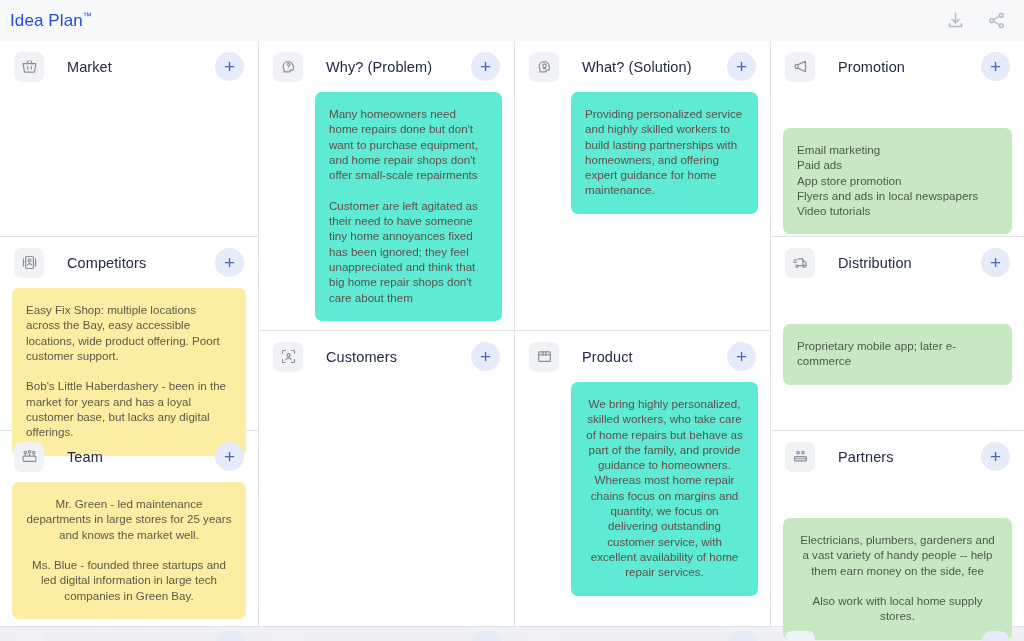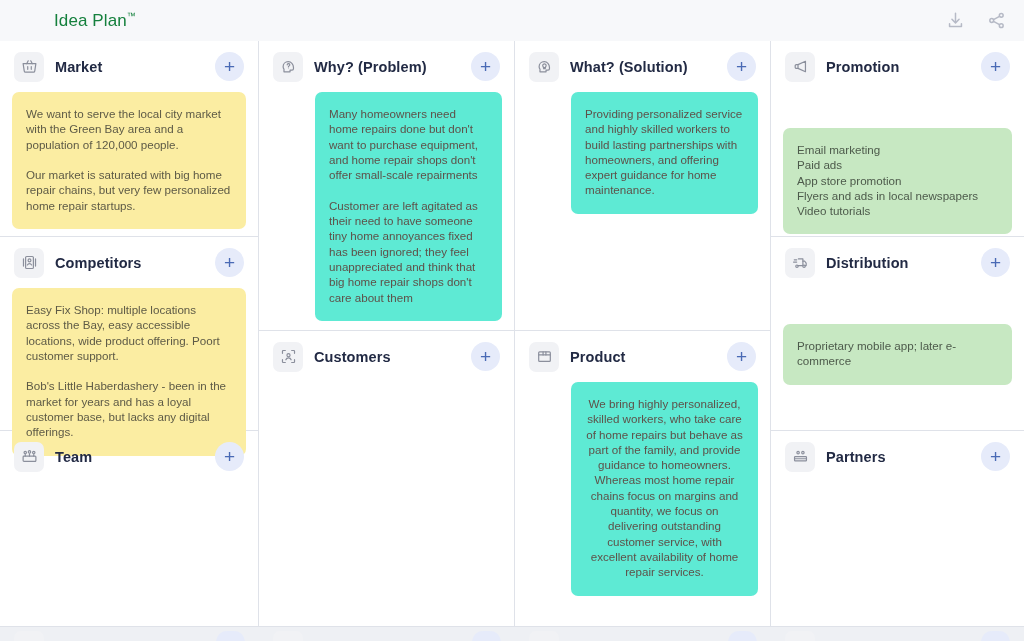"Idea Plan™" .app-title { color: #15803d -> #1d4ed8; margin-left: 44px -> none }
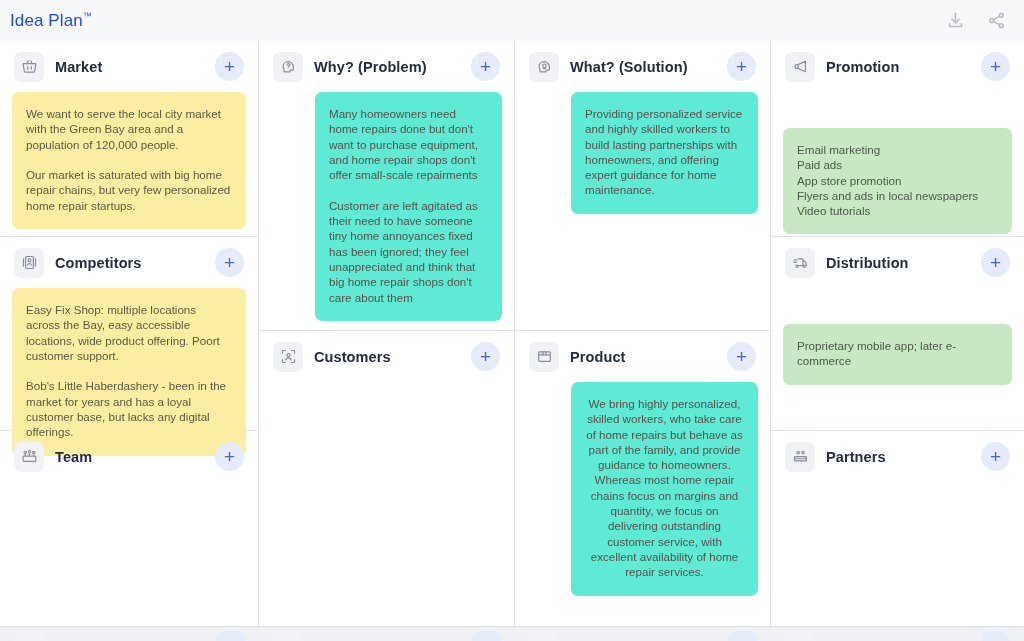"Market" .blk-title { font-weight: bold -> normal; margin-left: none -> 12px }
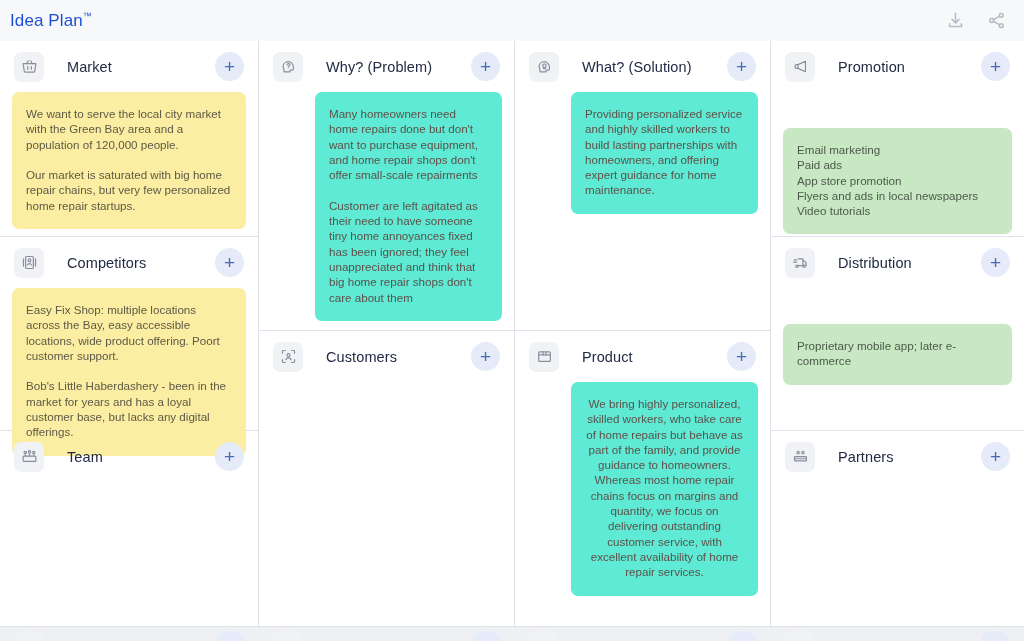"We want to serve the" div.note { html: <div>We want to serve the local city market with the Green Bay area and a population of 120,000 people. Our market is saturated with big home repair chains, but very few personalized home repair startups.</div> -> none }
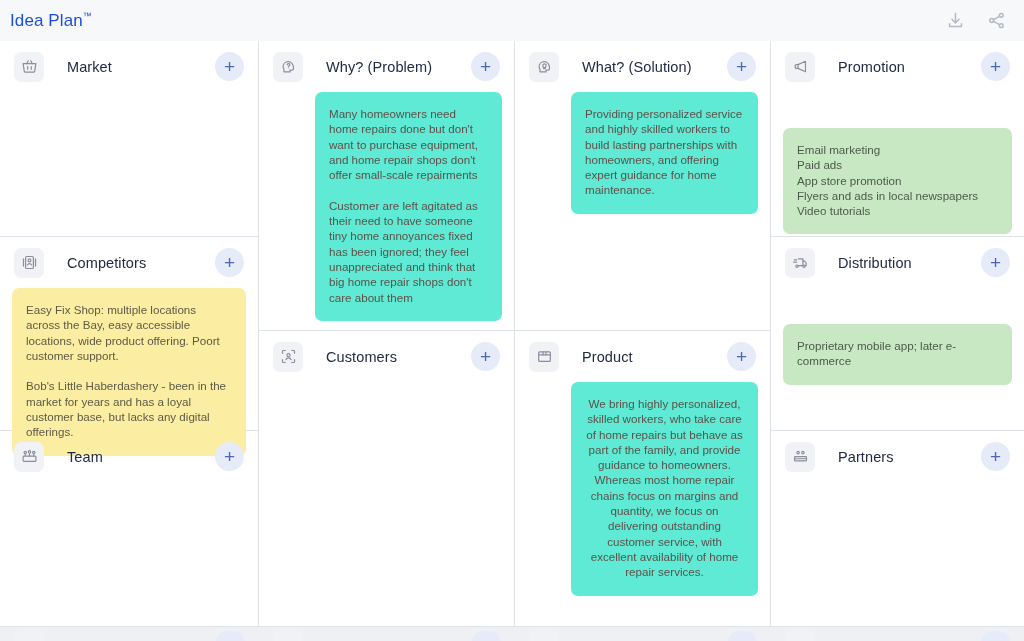"Mr. Green - led maintenance" div.note { html: none -> <div>Mr. Green - led maintenance departments in large stores for 25 years and knows the market well. Ms. Blue - founded three startups and led digital information in large tech companies in Green Bay.</div> }
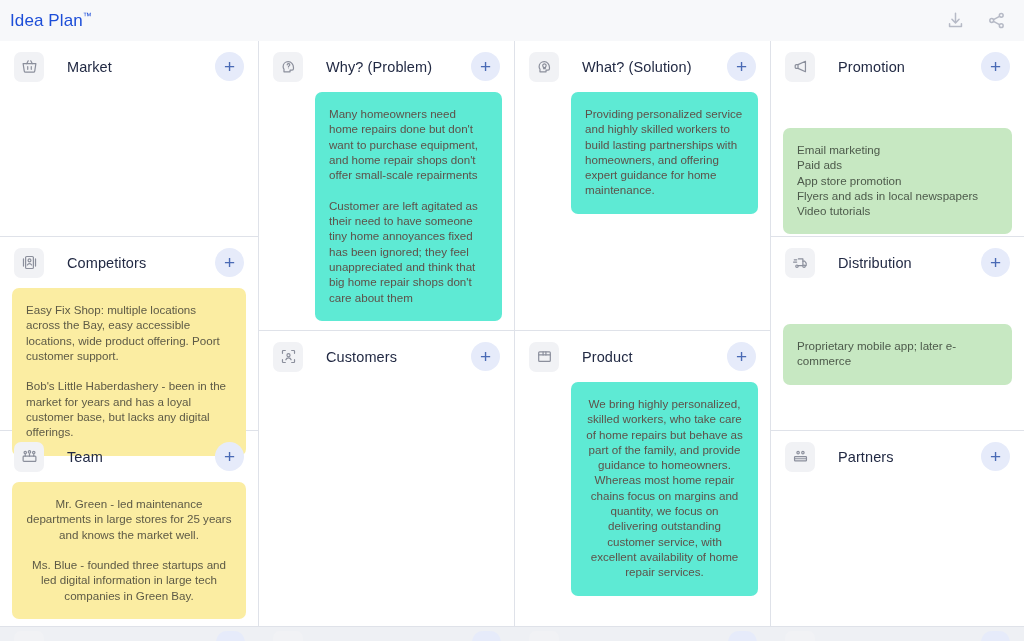"Electricians, plumbers, gardeners and a" div.note { html: none -> <div>Electricians, plumbers, gardeners and a vast variety of handy people -- help them earn money on the side, fee Also work with local home supply stores.</div> }
